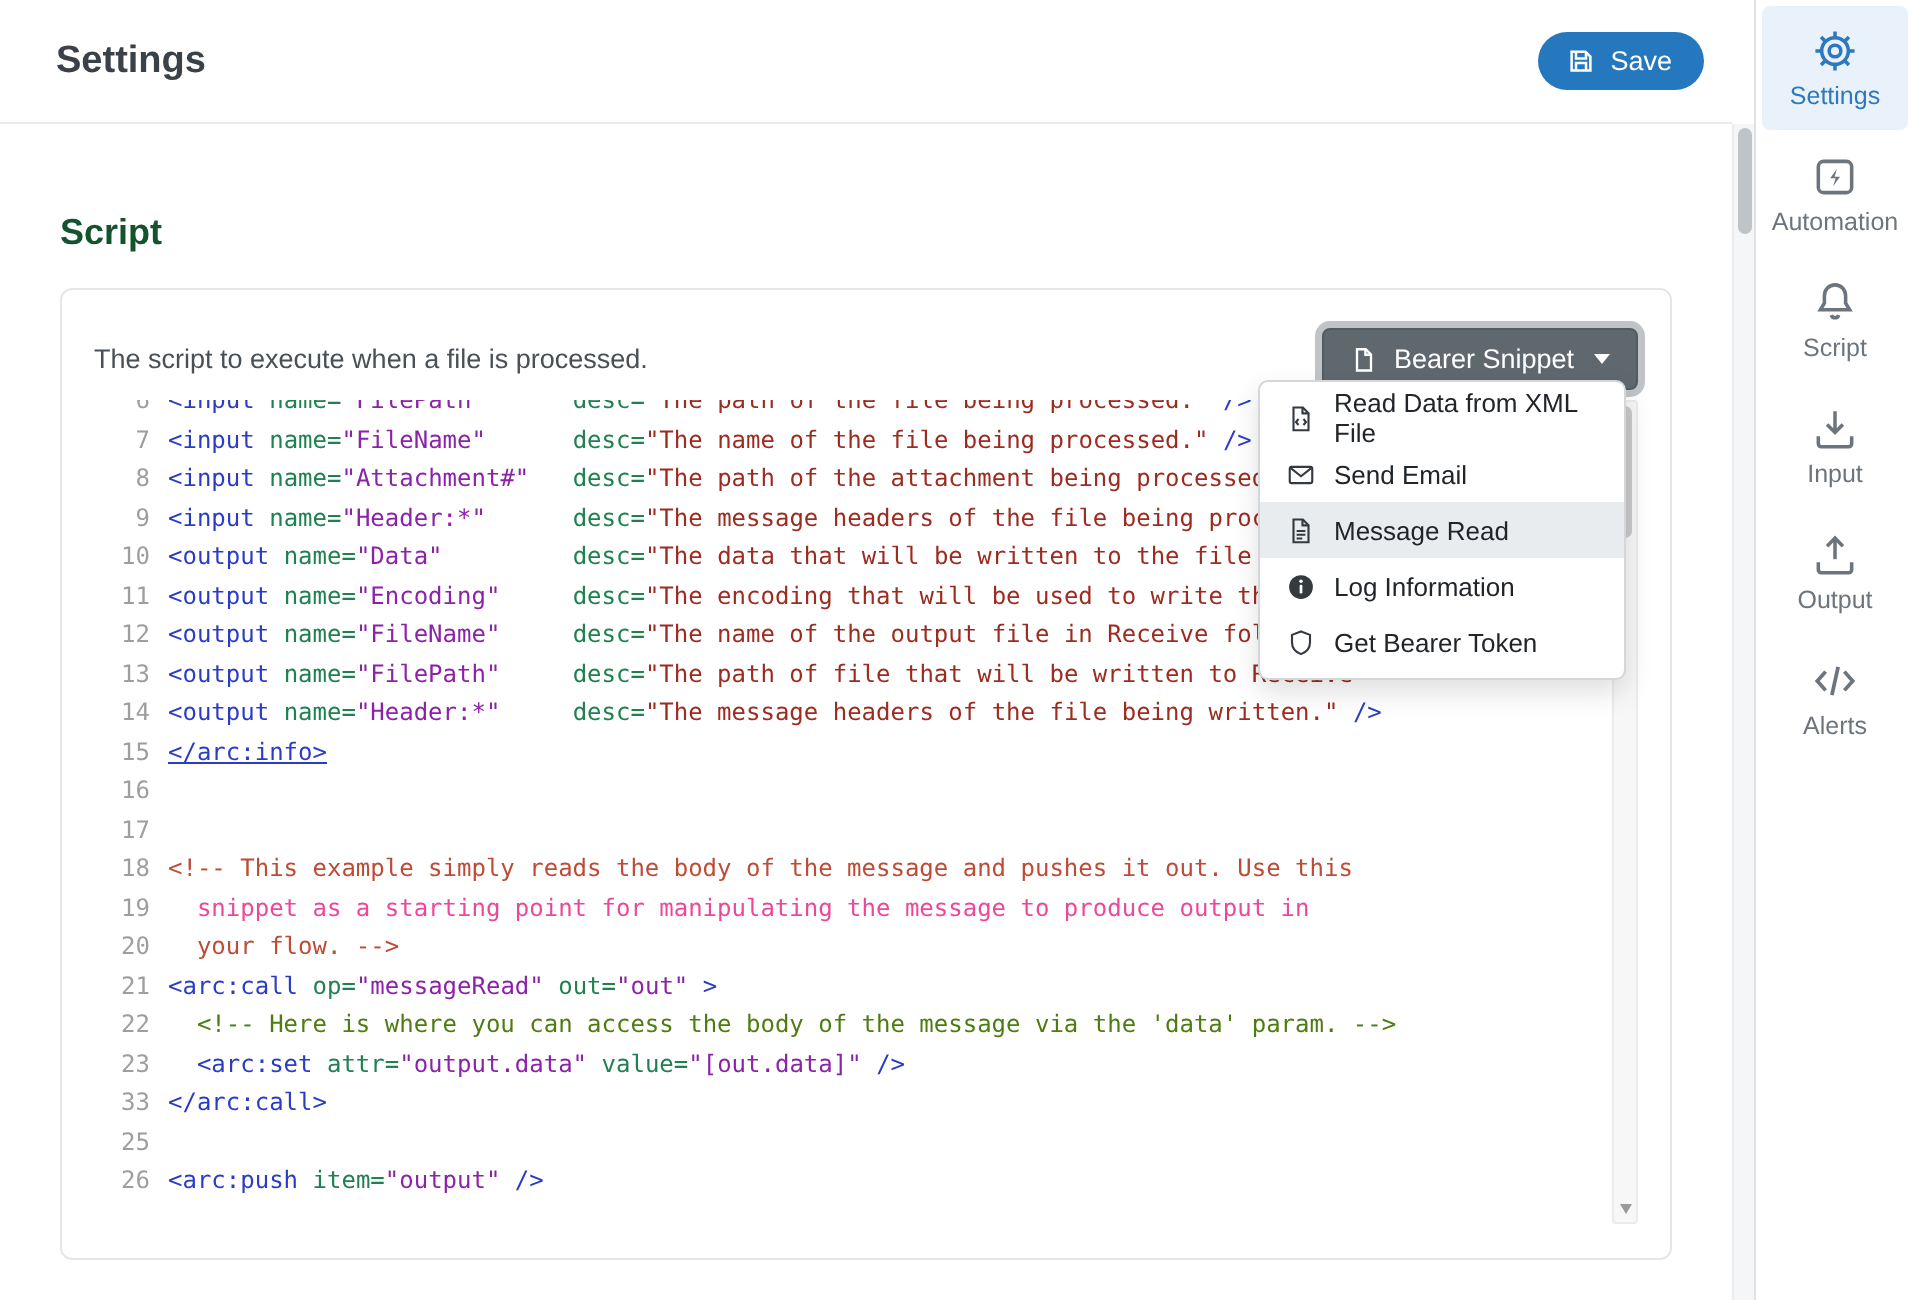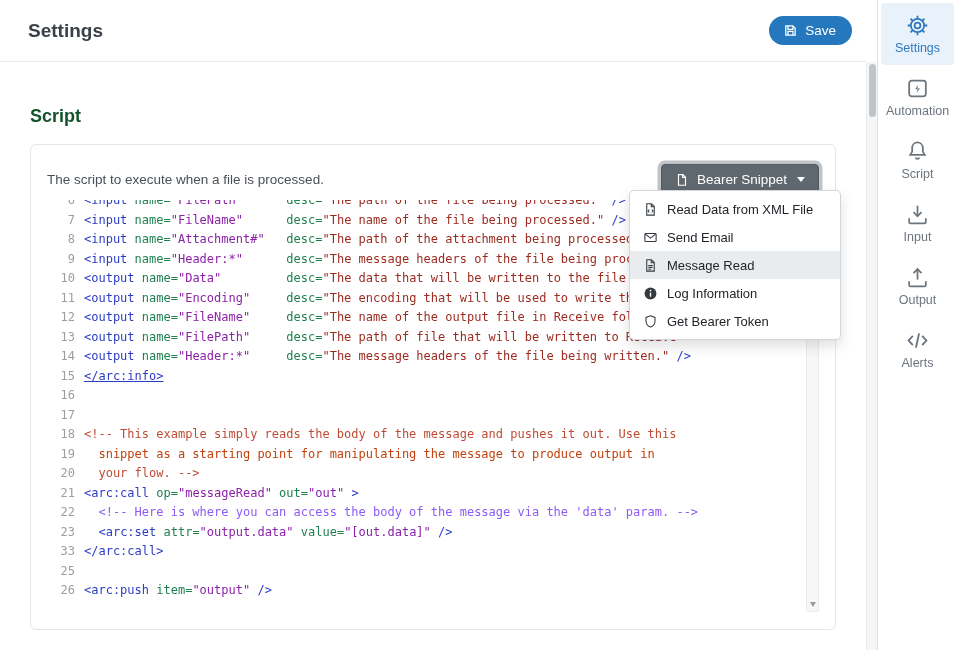"Read Data from XML File" .menu { width: 212px -> 184px }
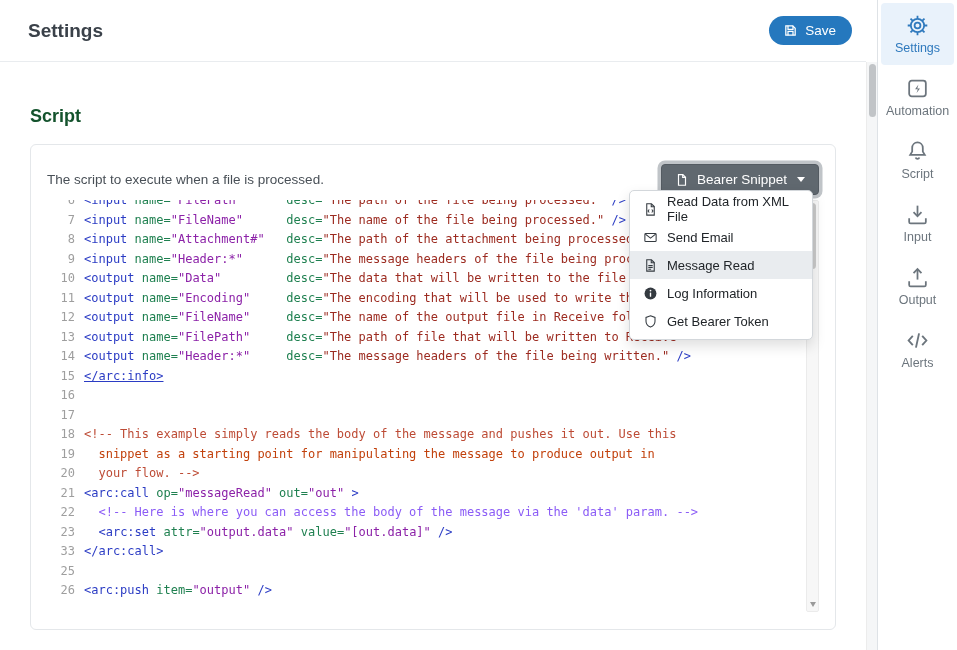"snippet as a starting point" span { color: #c2410c -> #ec4899 }
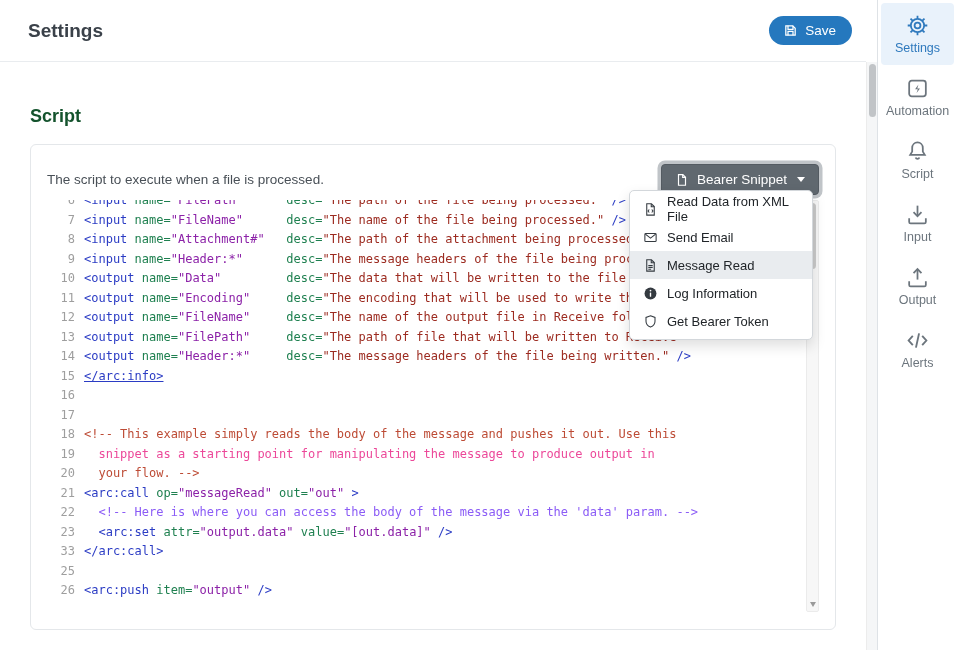"<!-- Here is where you" span { color: #8b5cf6 -> #4d7c0f }
